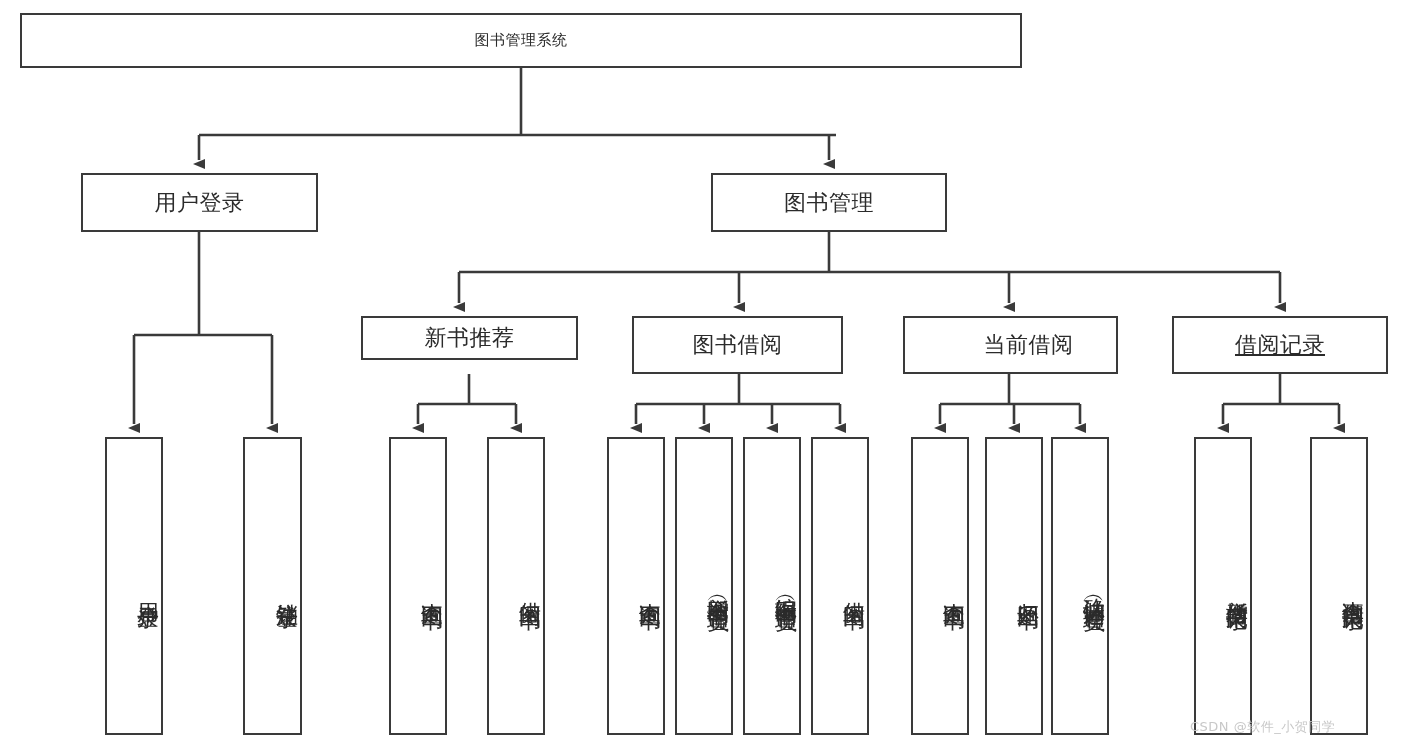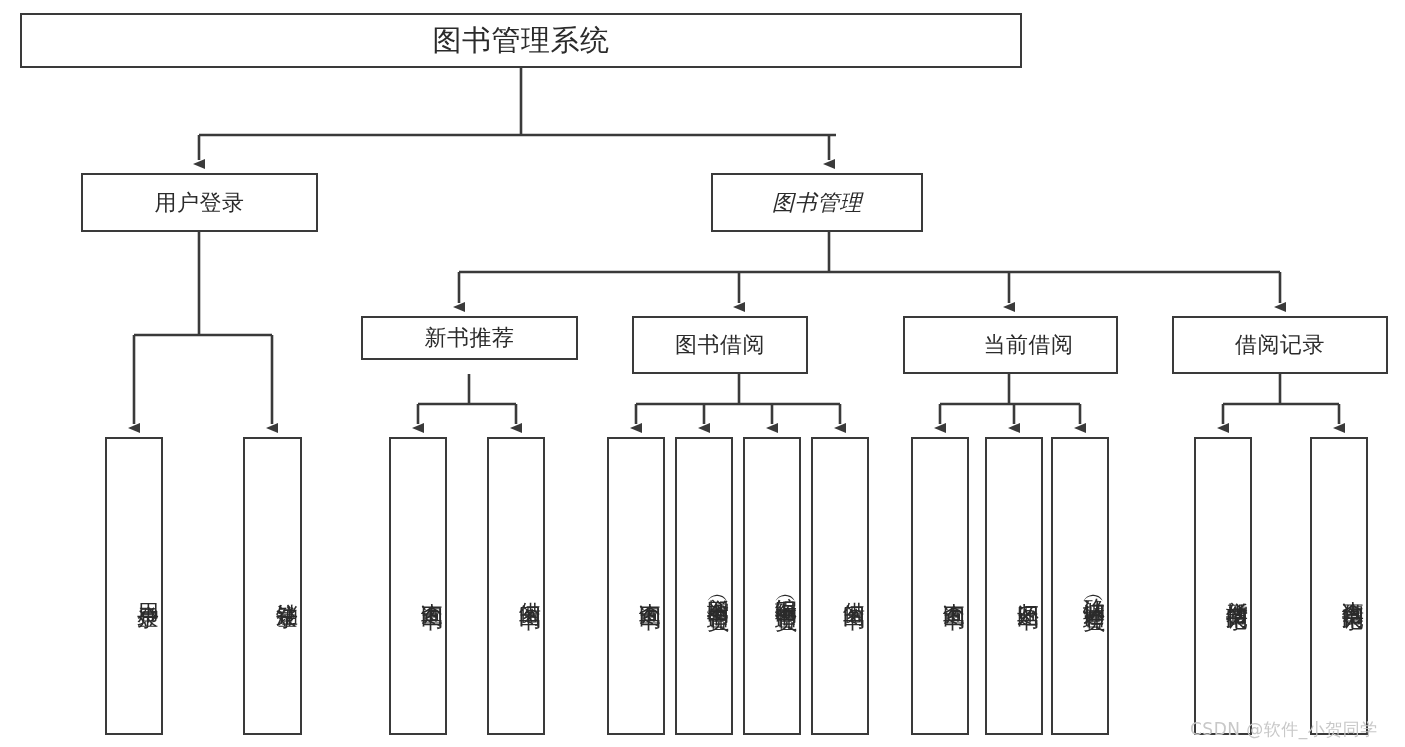"图书管理系统" #root-node { font-size: 29px -> 15px }
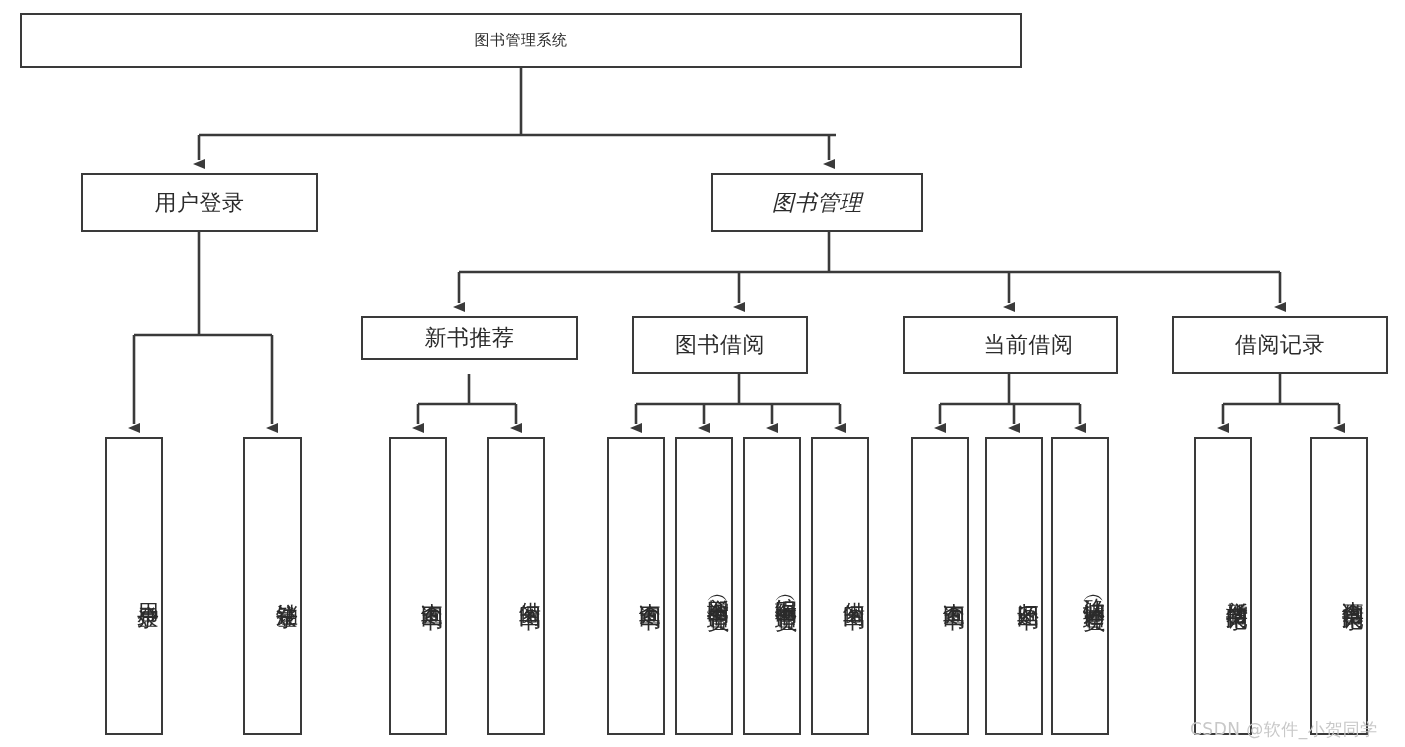"图书管理" div.node { font-style: italic -> none; width: 212px -> 236px }
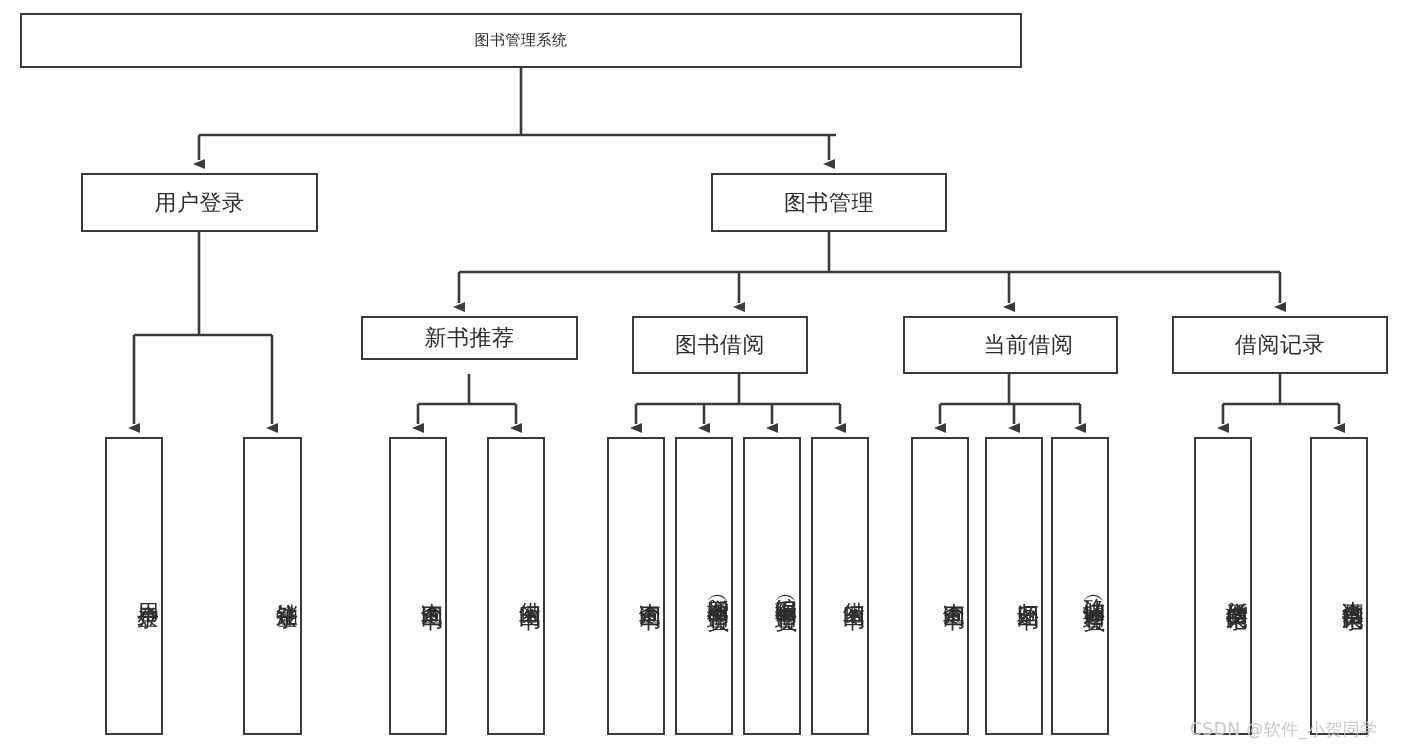"图书借阅" div.node { width: 176px -> 211px }
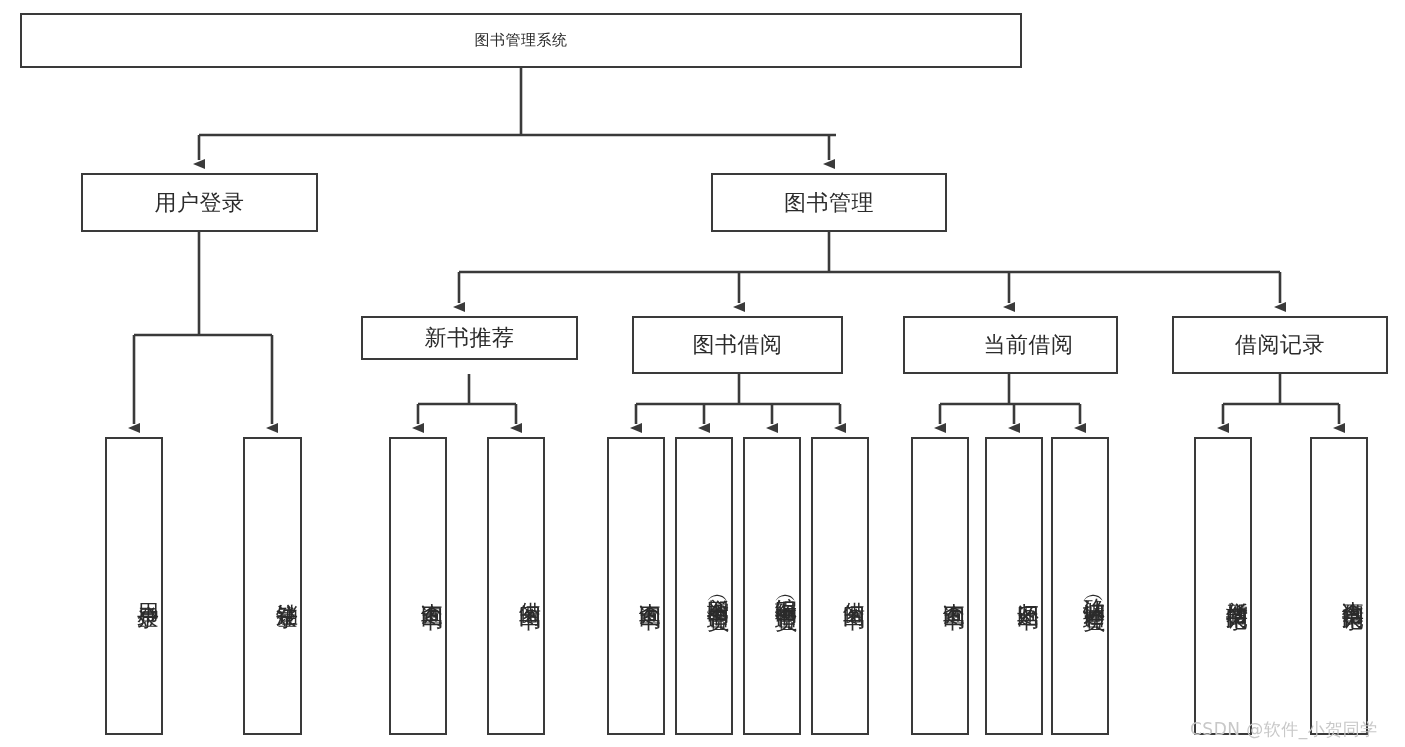"借阅记录" div.node { text-decoration: none -> underline }
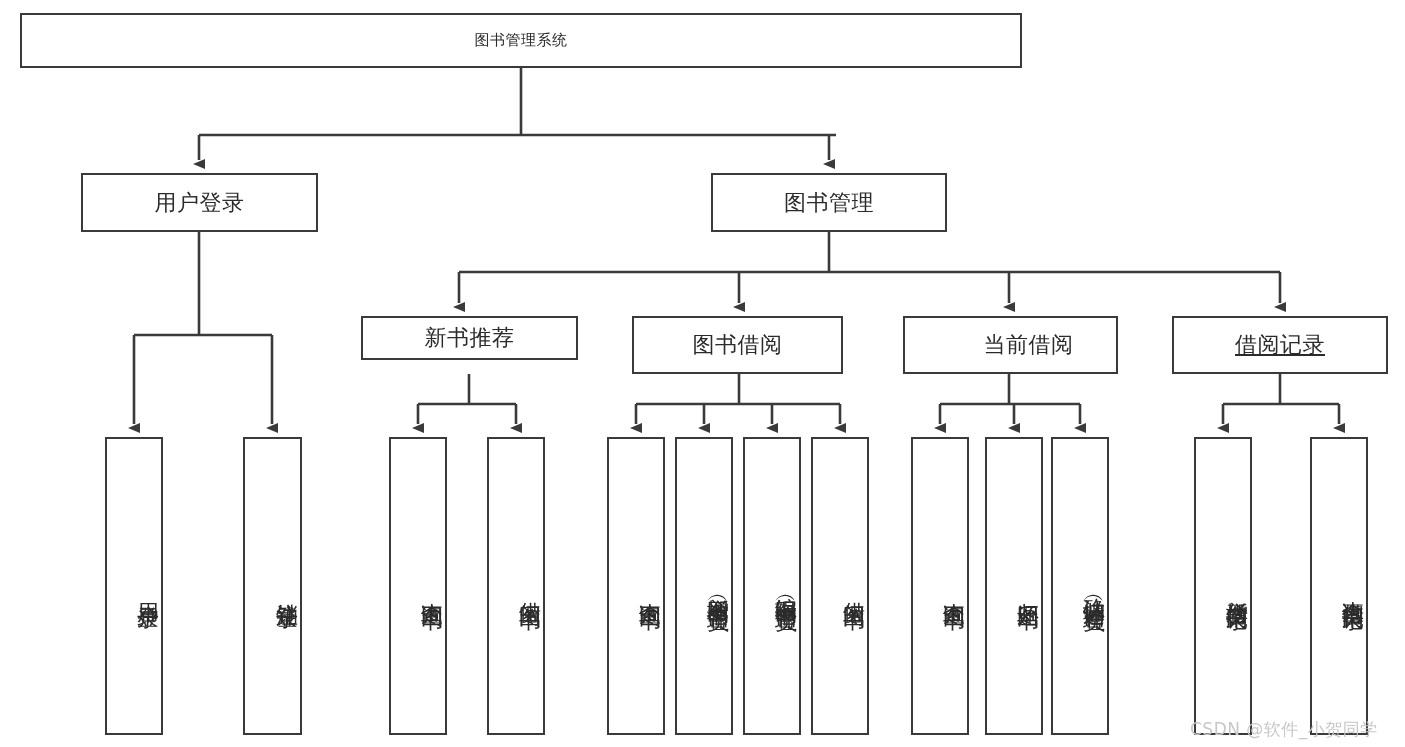"CSDN @软件_小贺同学" .watermark { font-size: 17px -> 13px }
